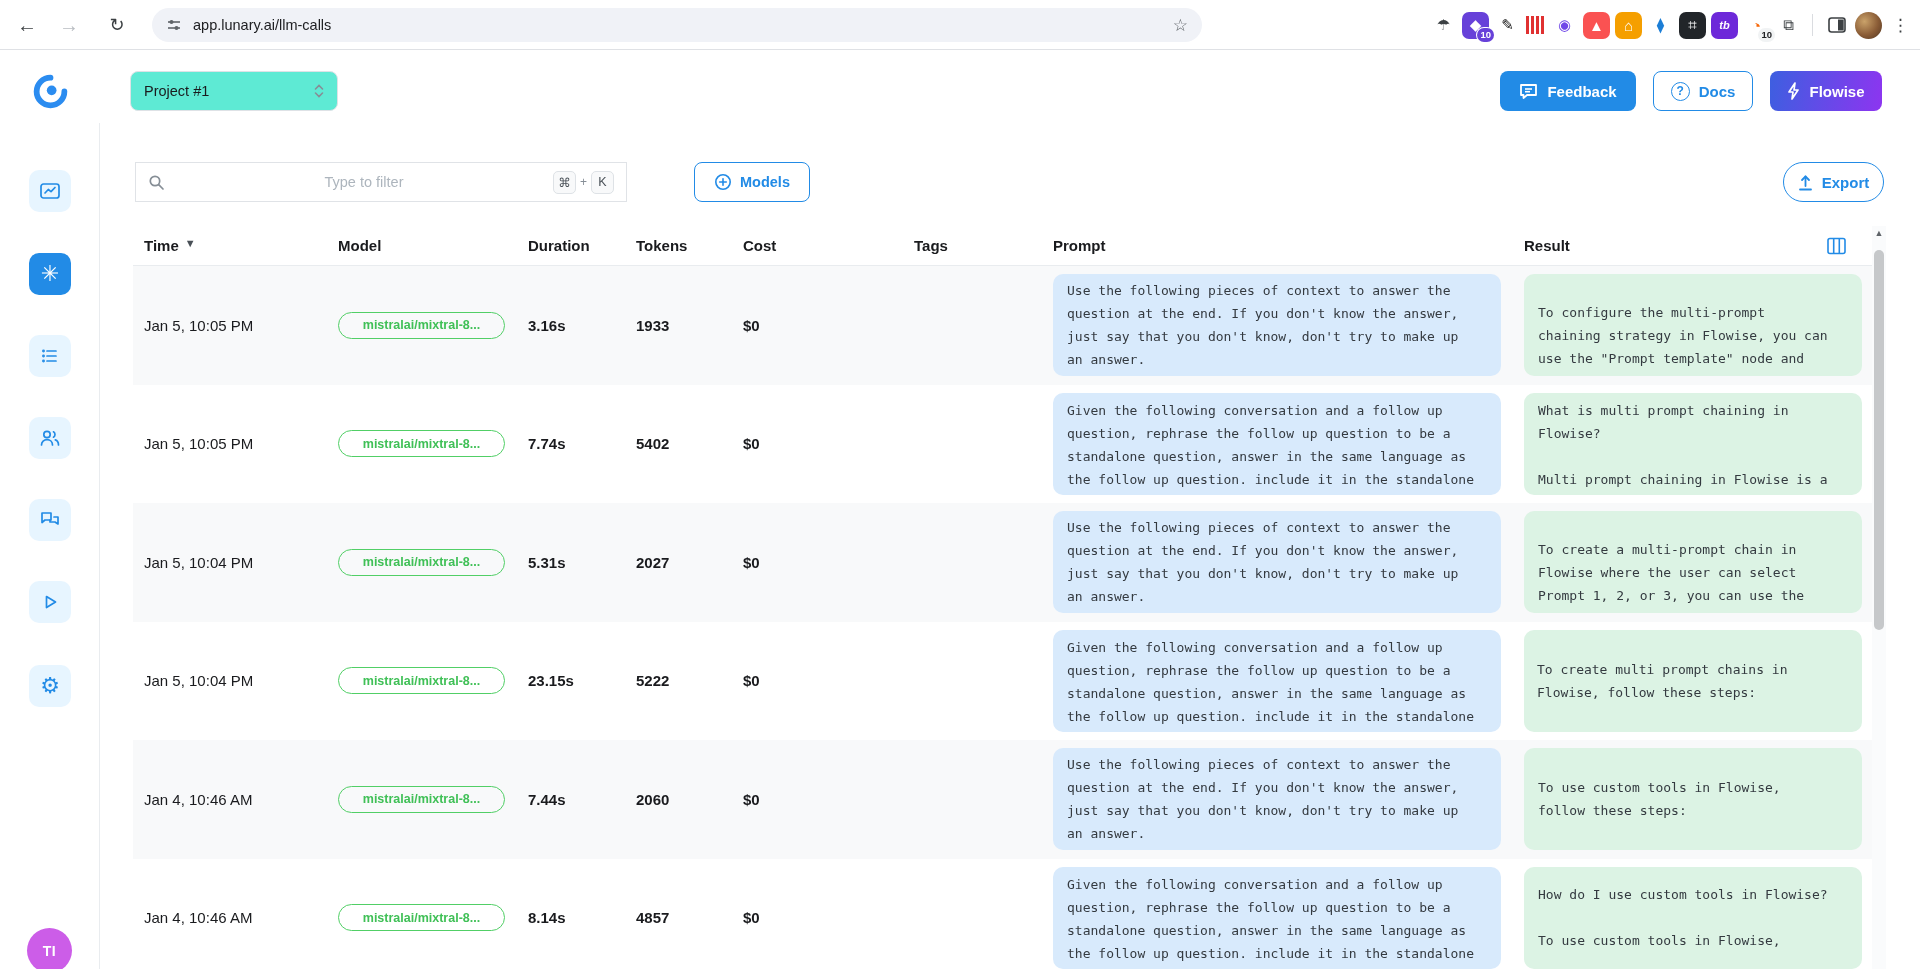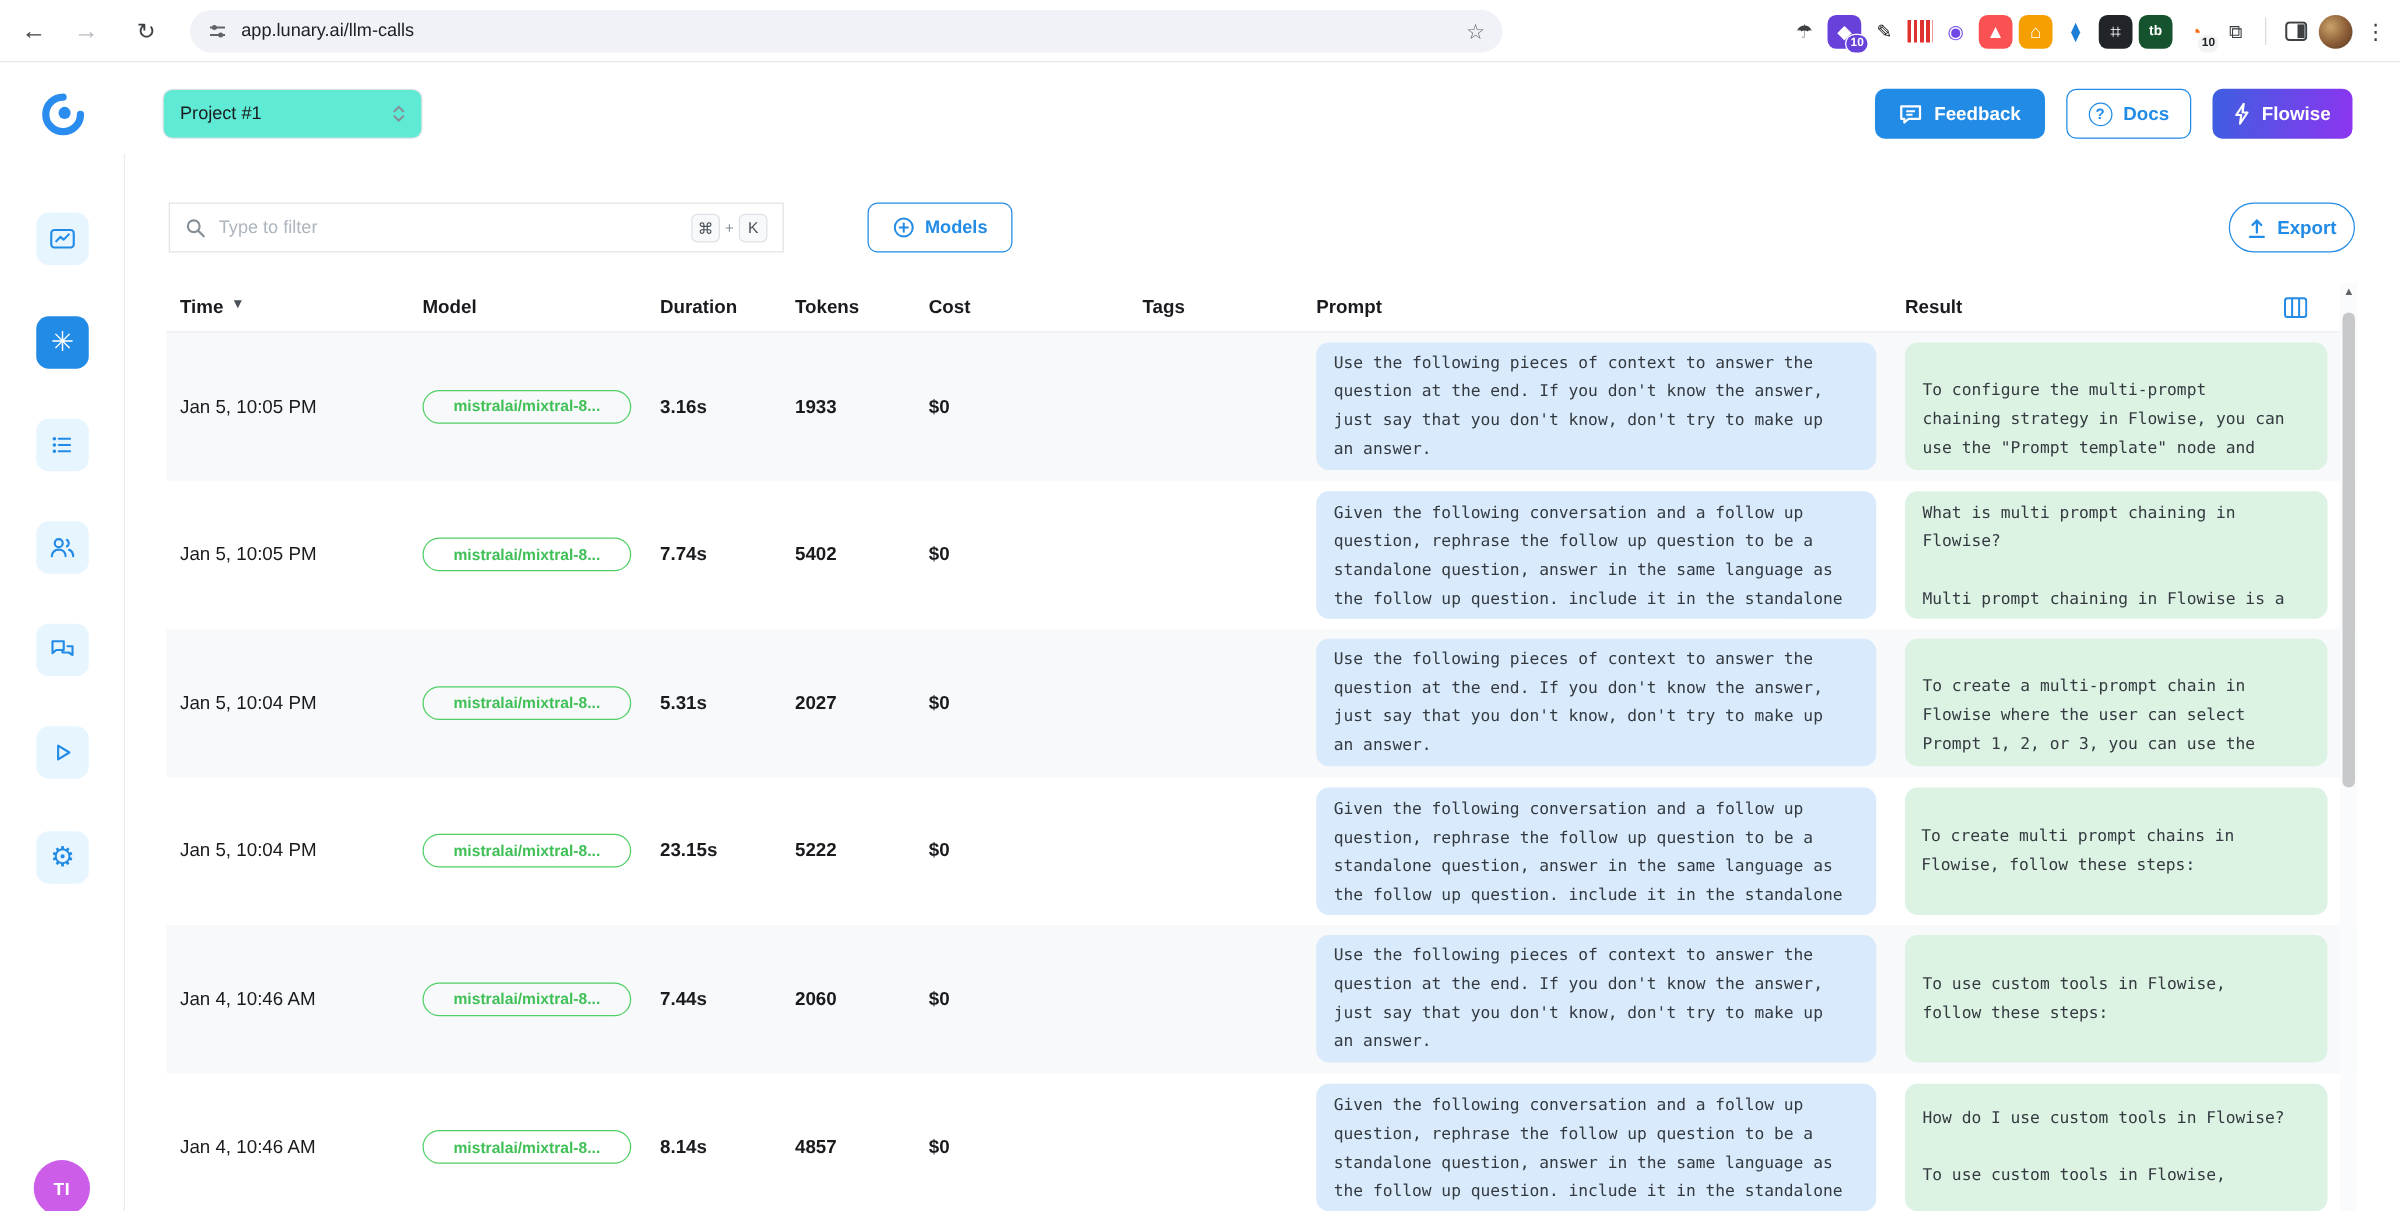"tb" span.ext { background: #14532d -> #6d28d9; font-style: none -> italic }
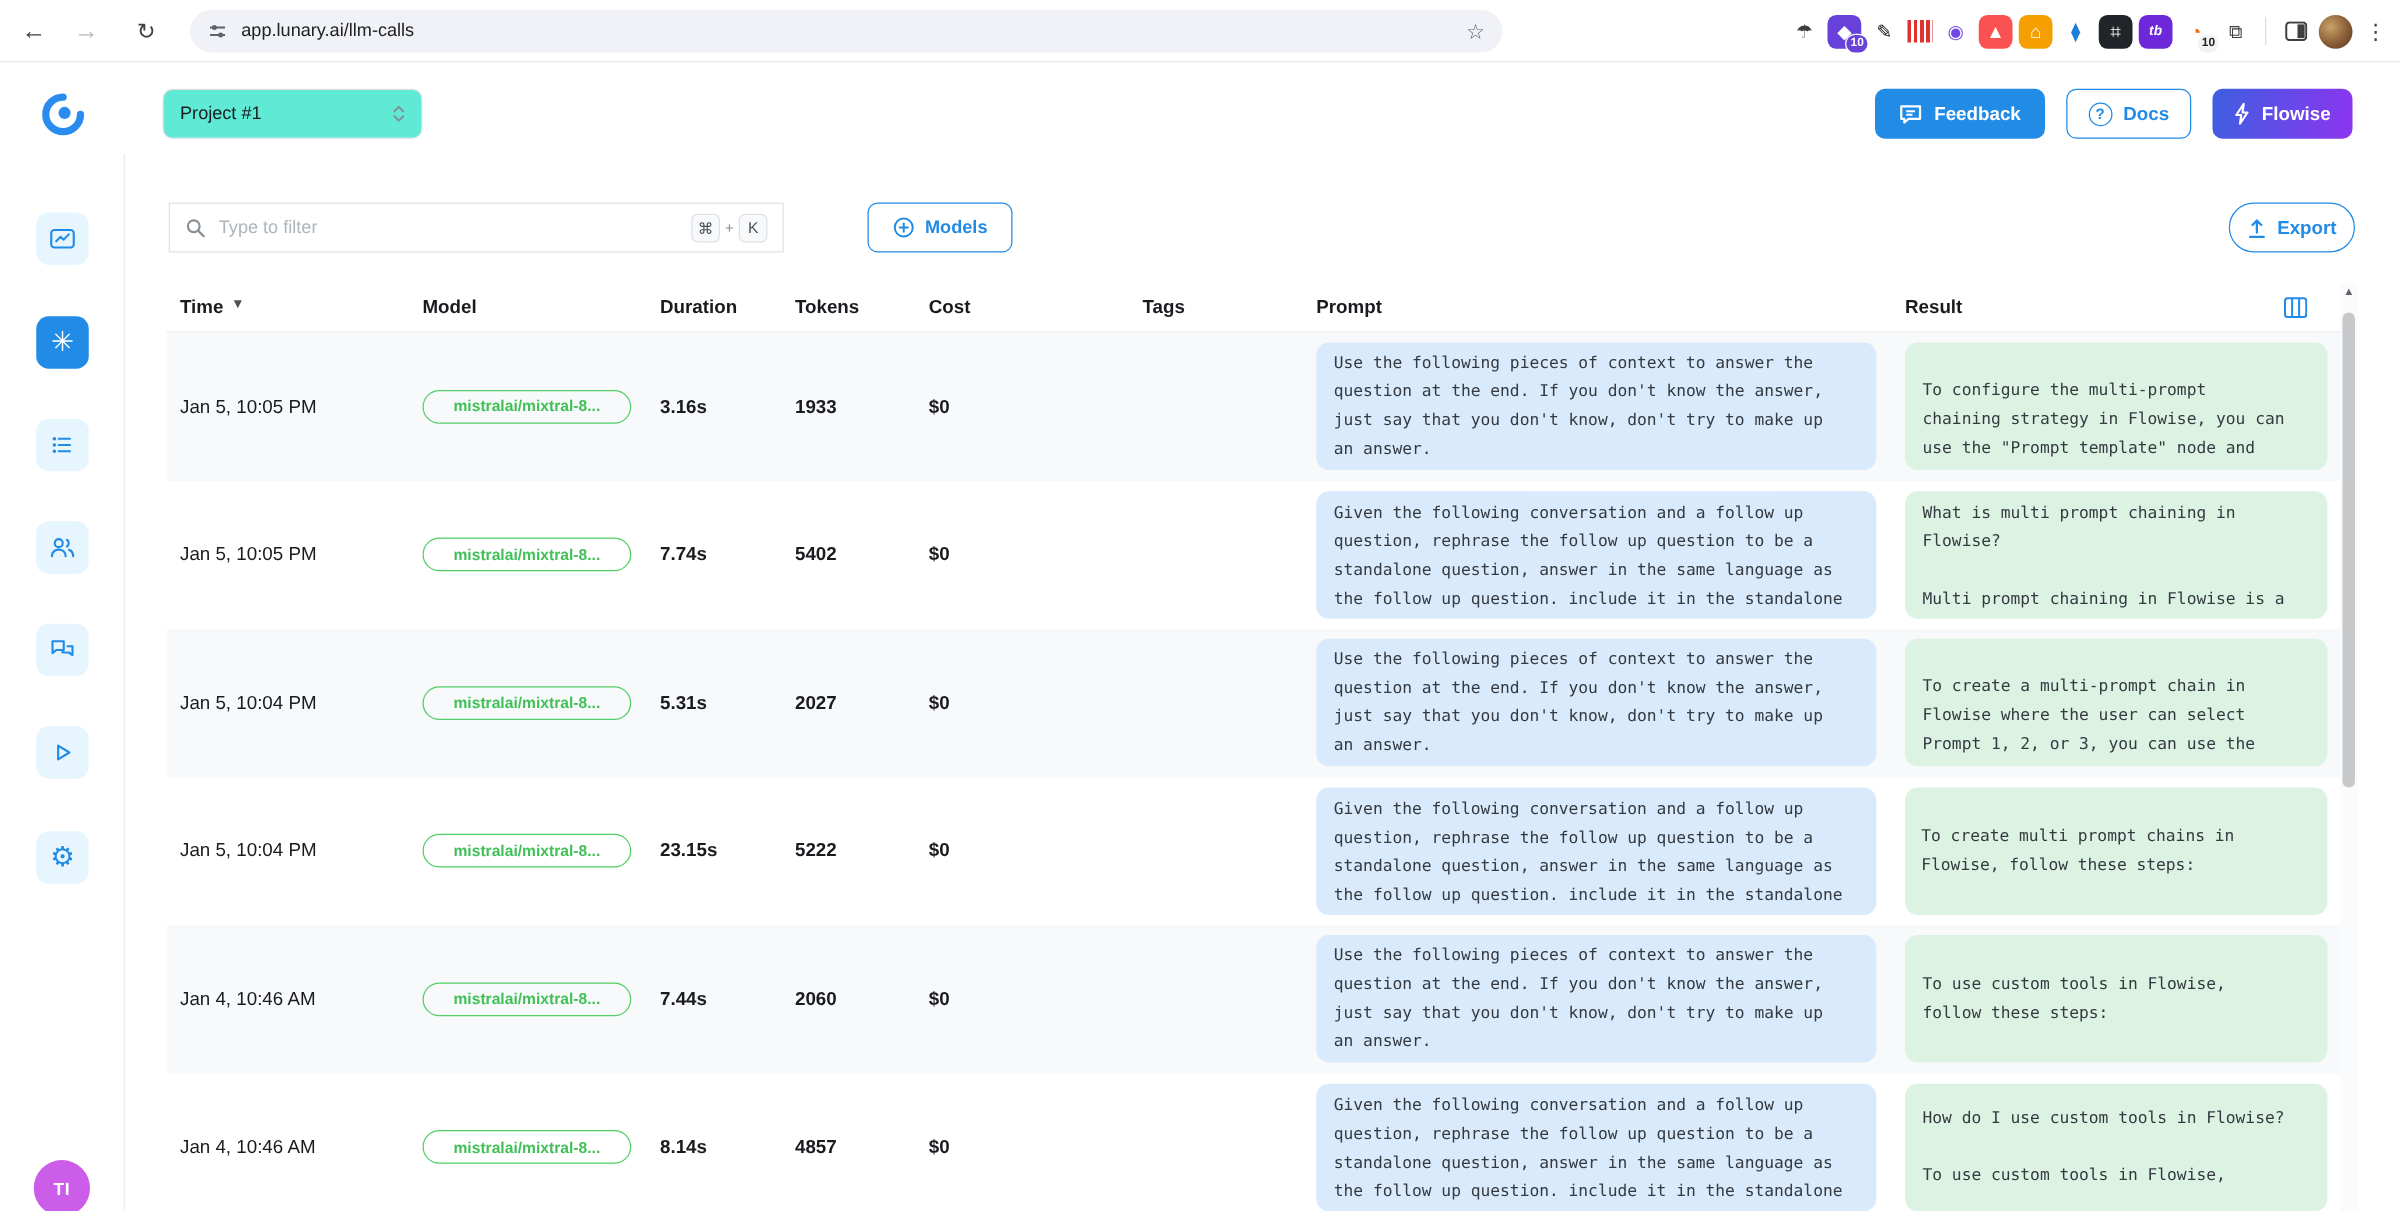"Type to filter" .search { text-align: none -> center }
